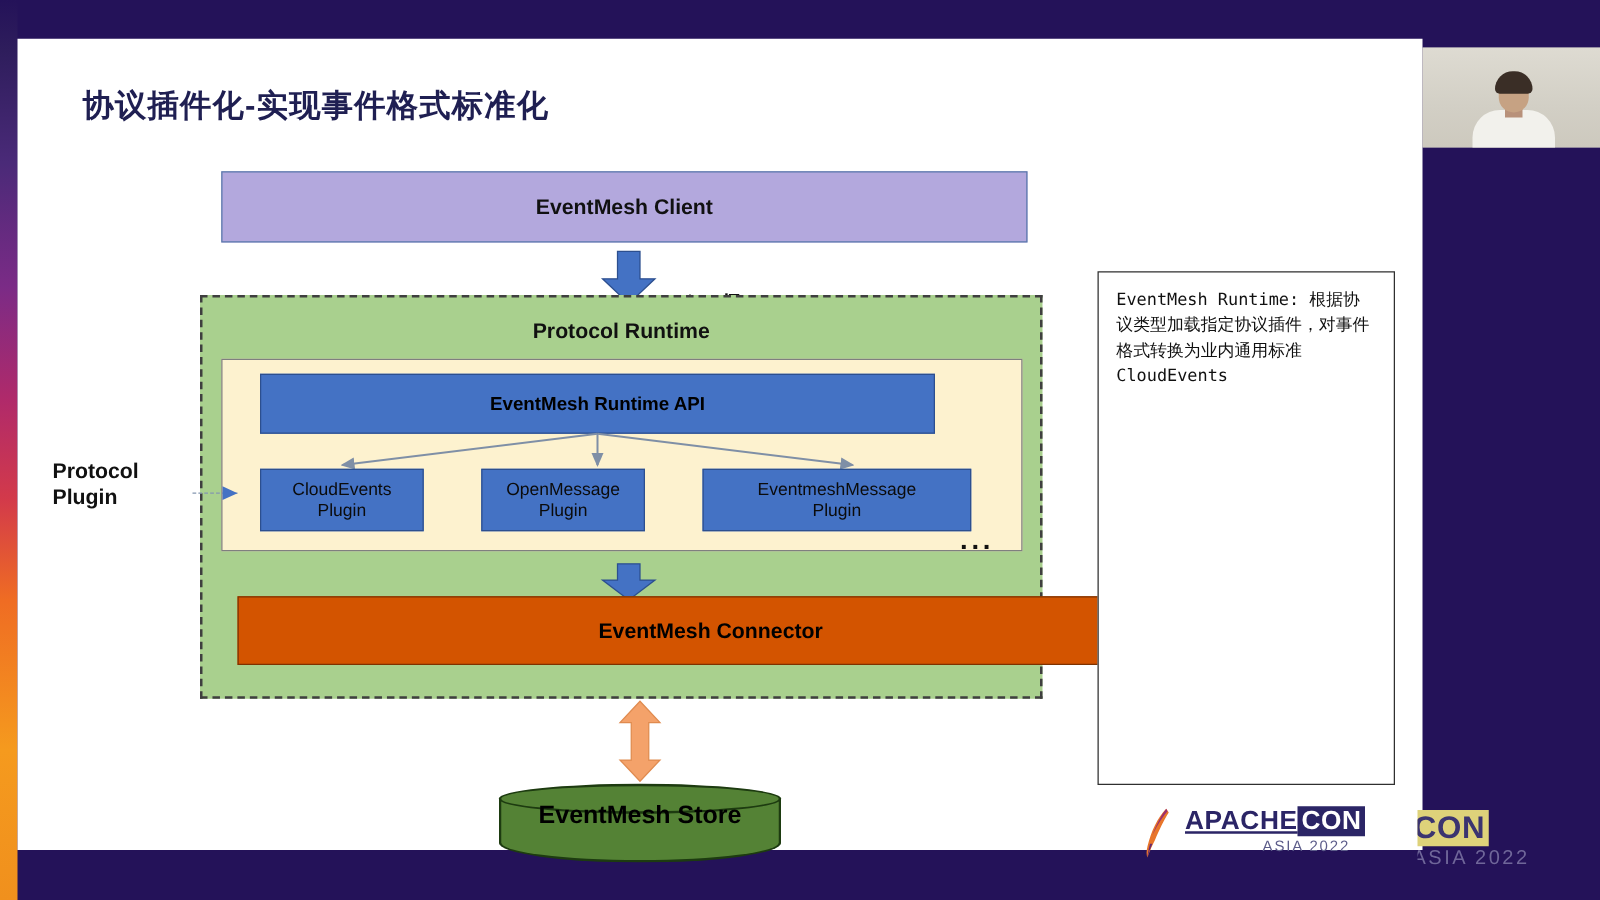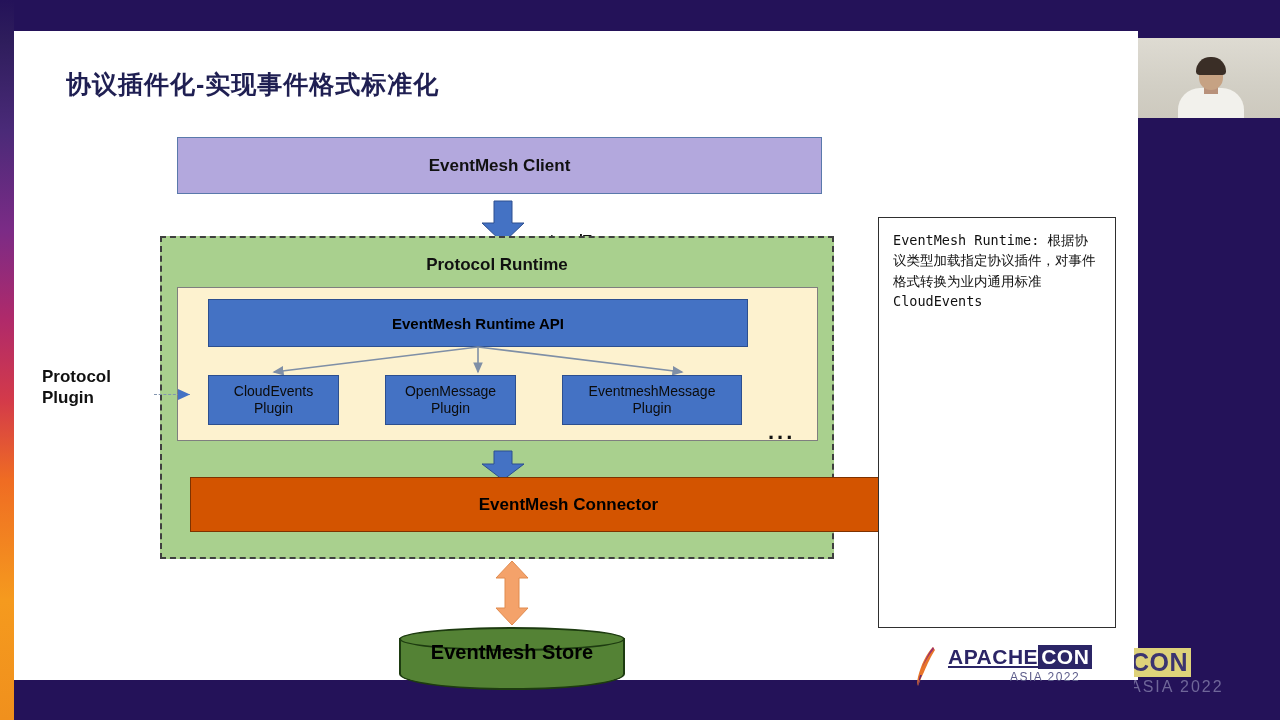"EventmeshMessage" #plugin-2 { width: 180px -> 215px }
